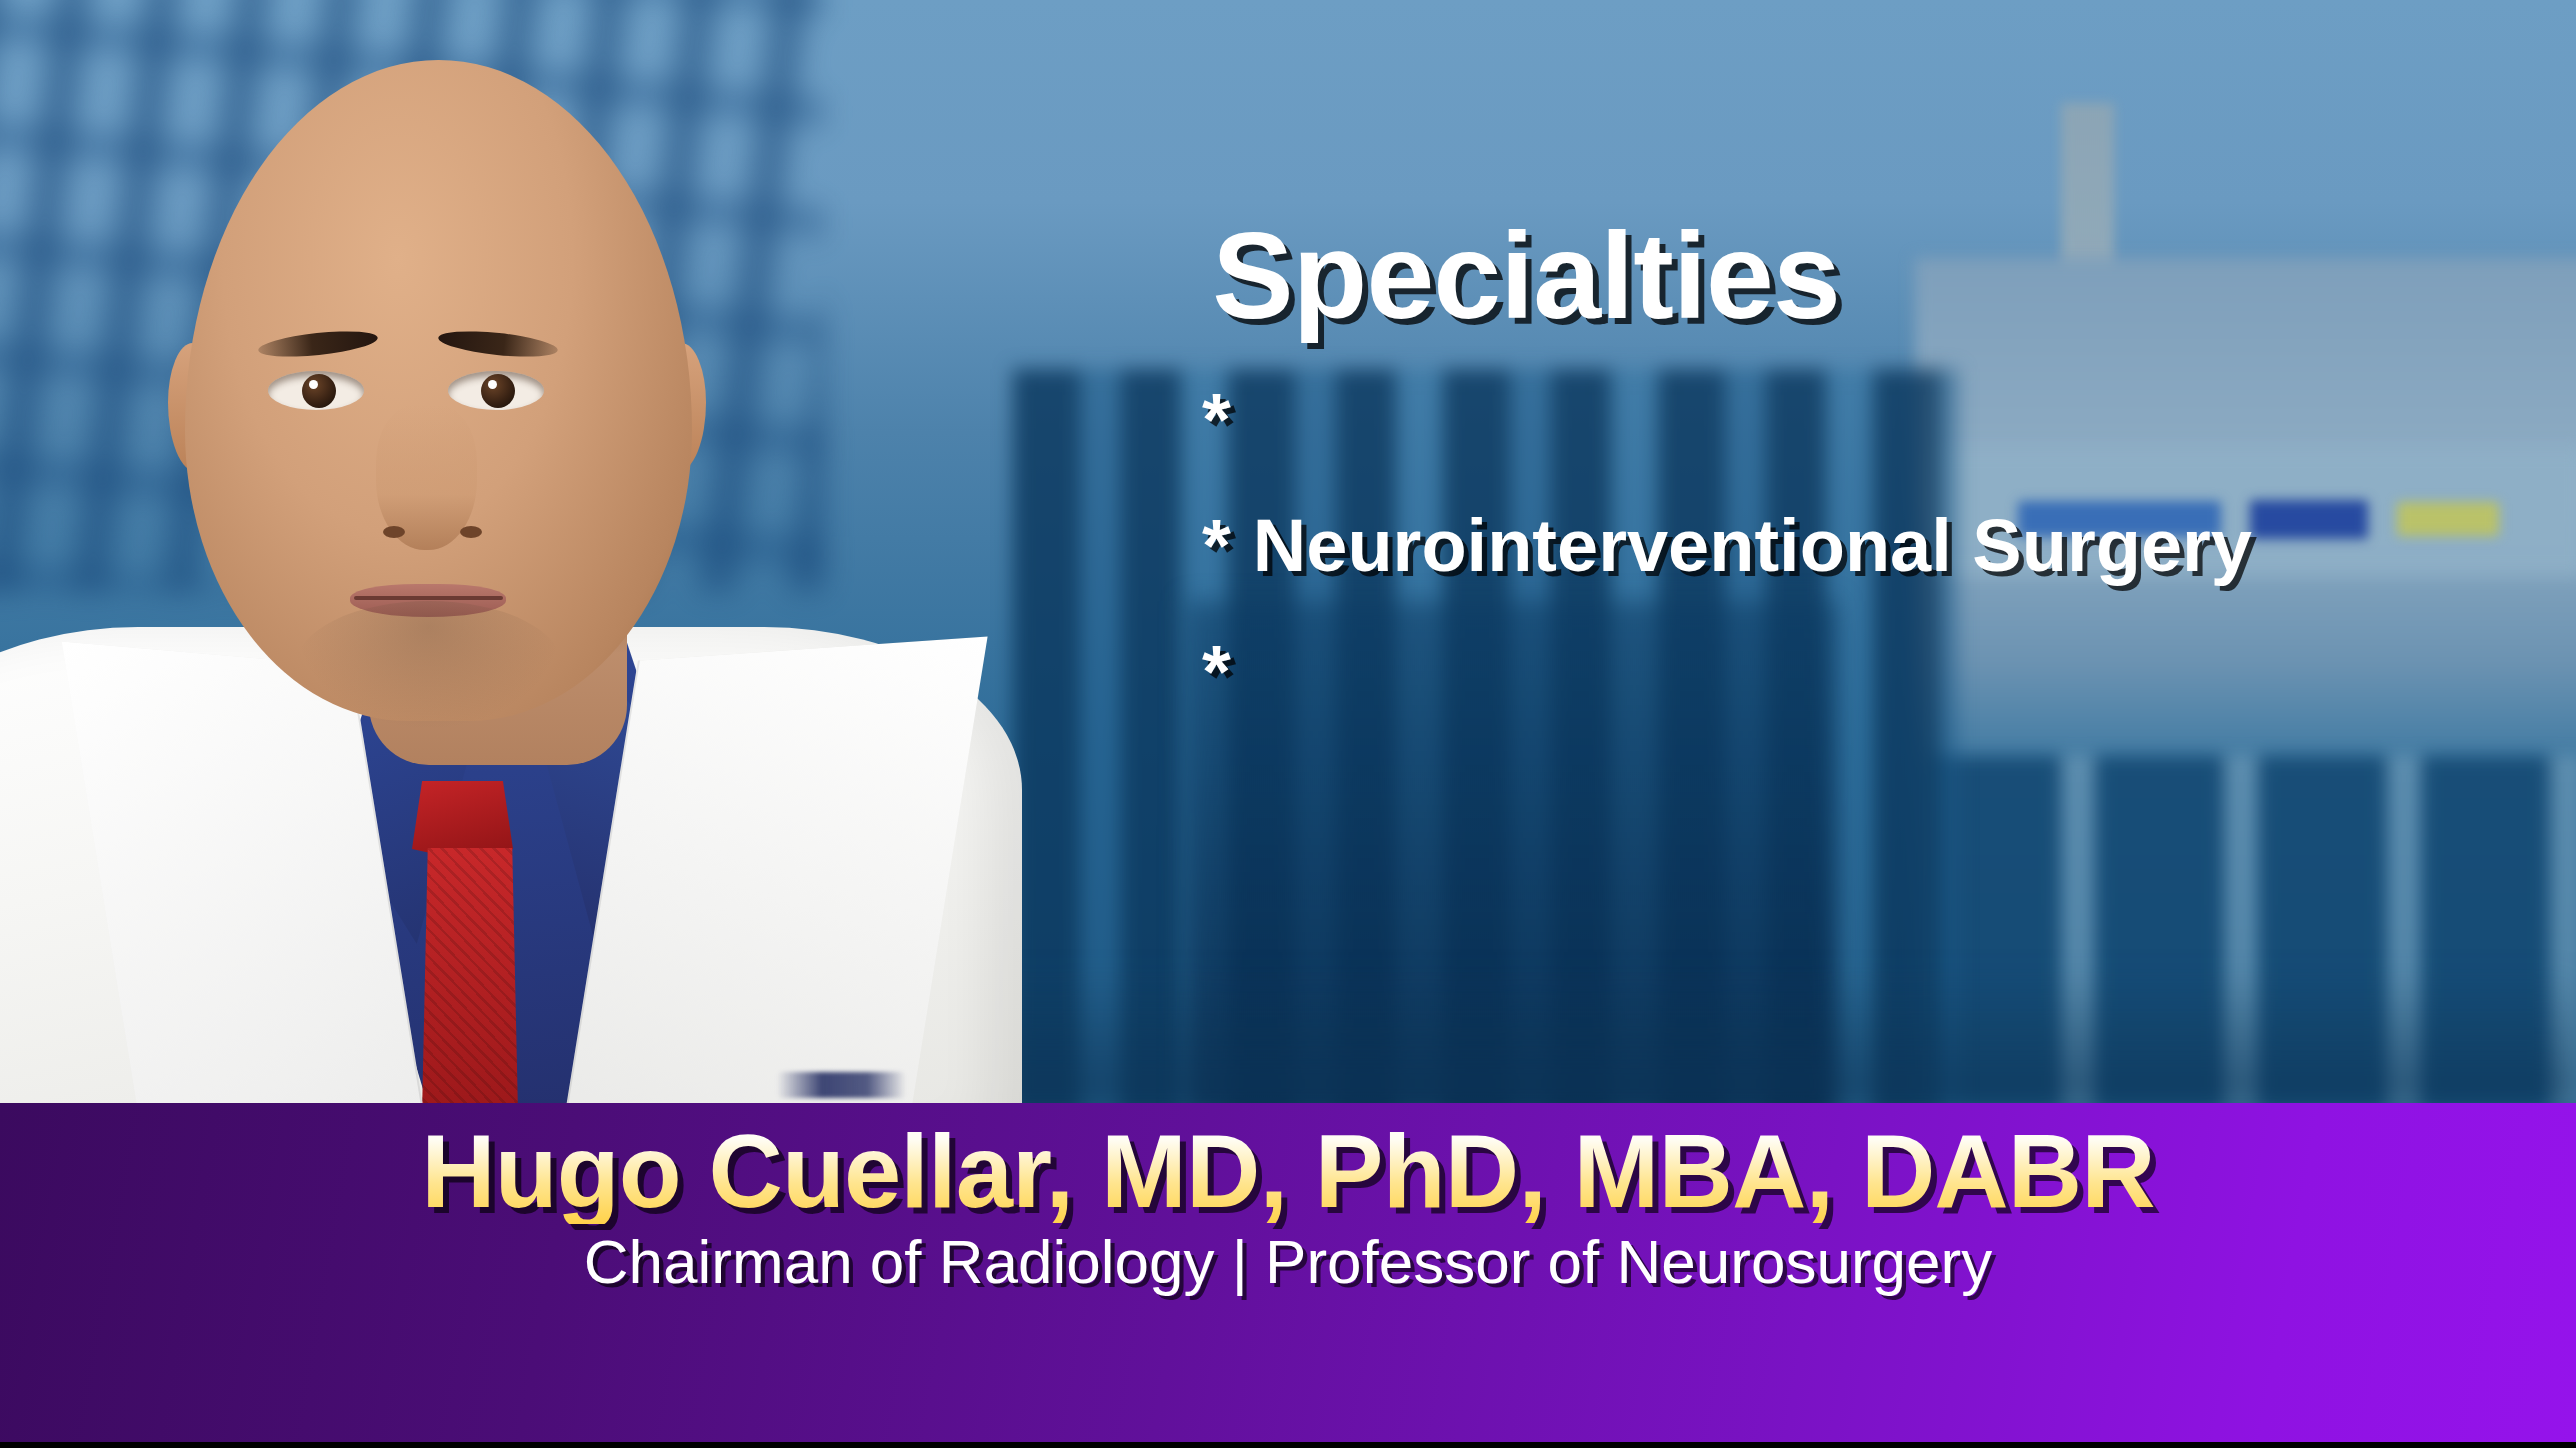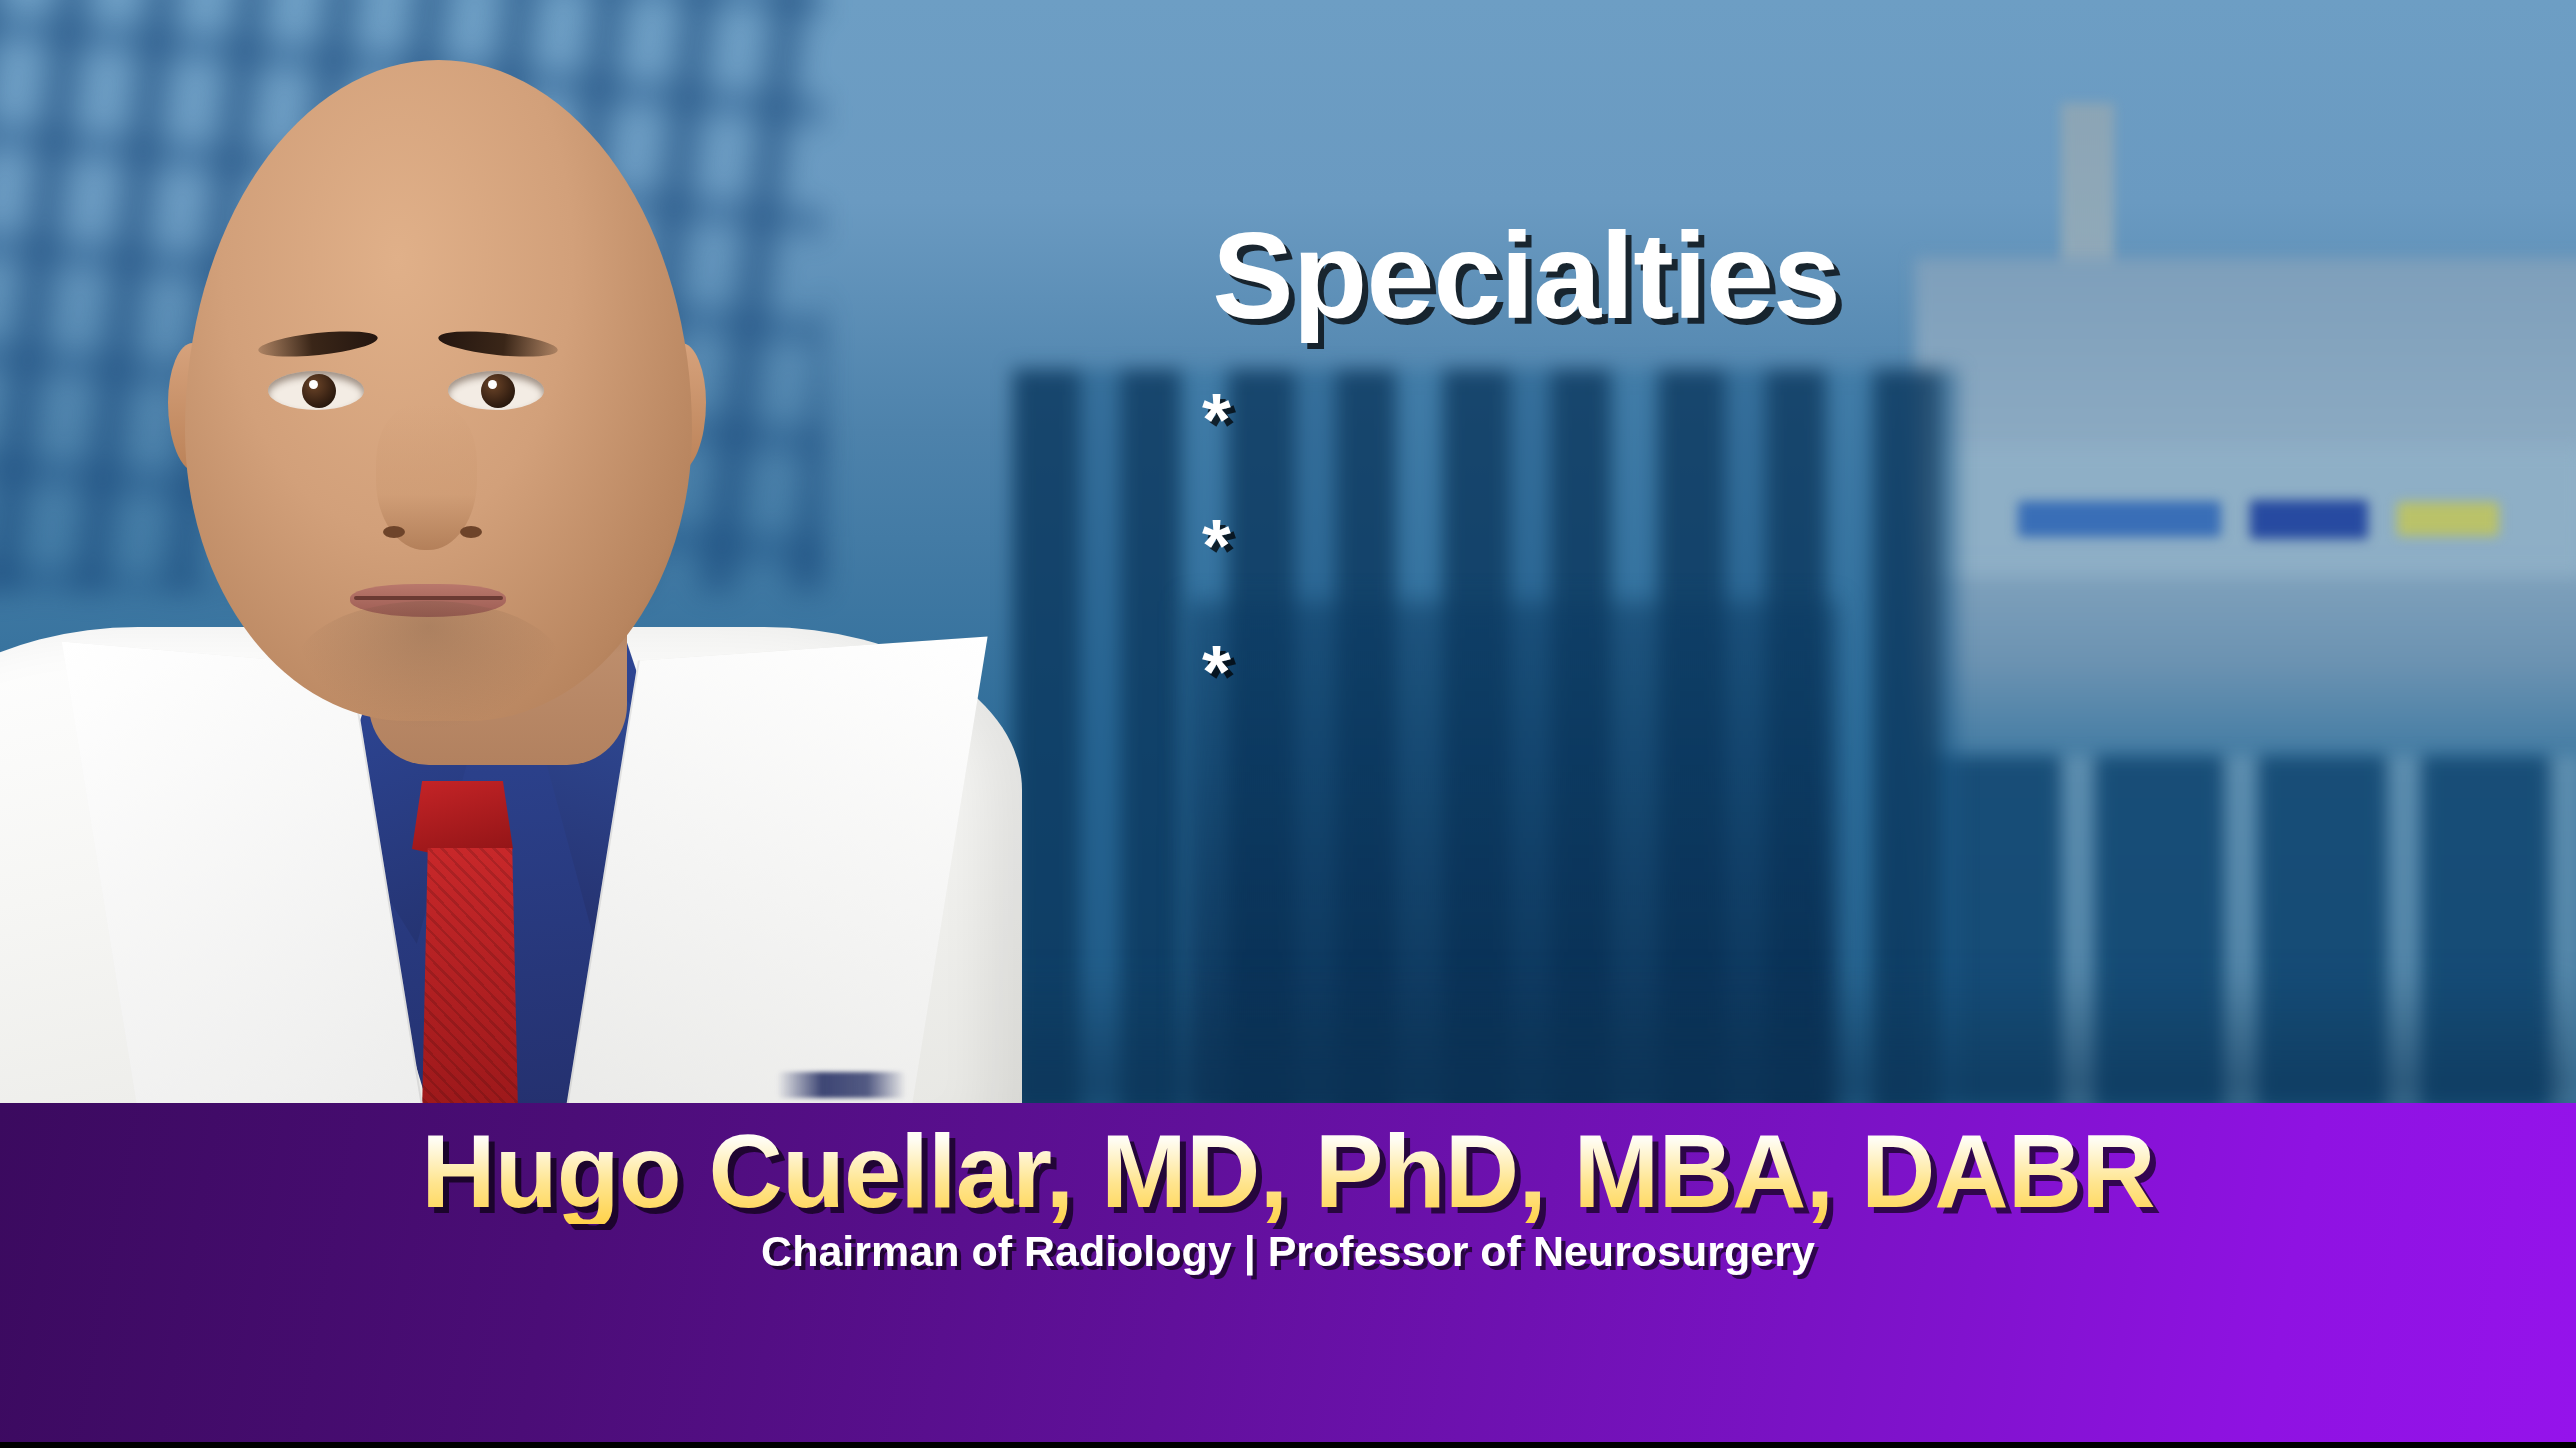"Neurointerventional Surgery" span { html: none -> <span>Neurointerventional Surgery</span> }
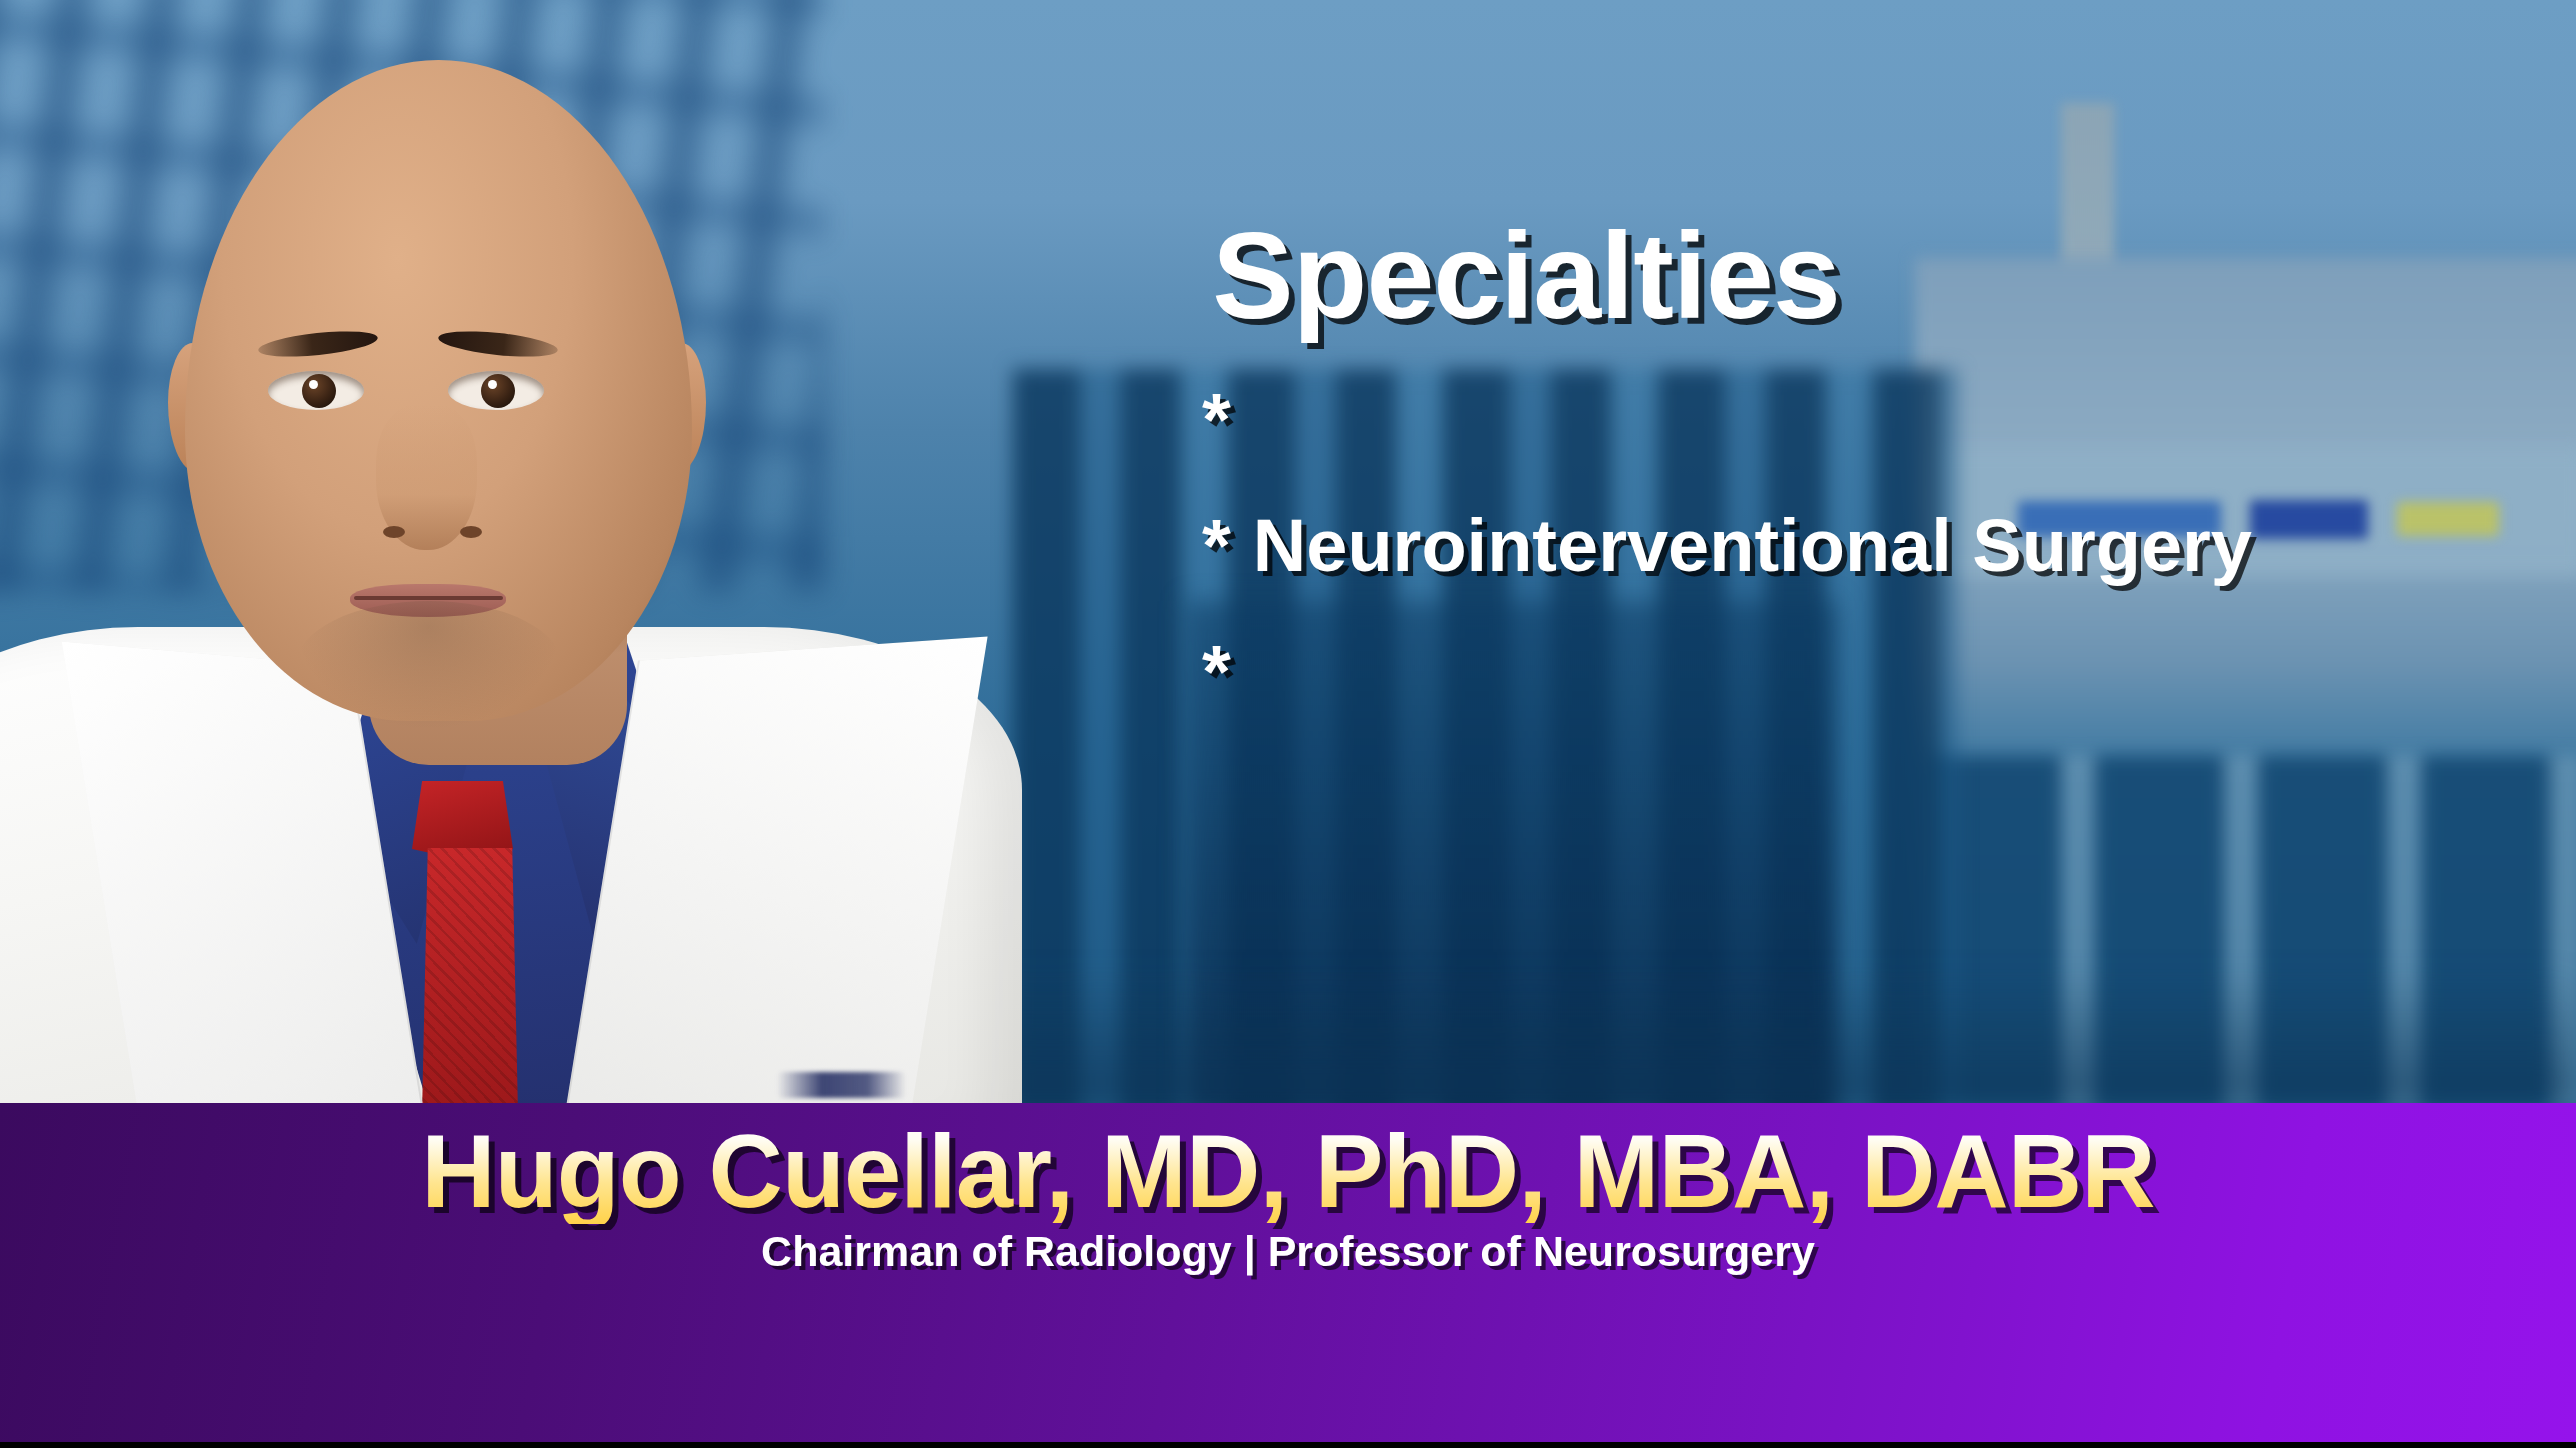"Chairman of Radiology | Professor" .banner-line { font-size: 43px -> 62px; font-weight: 700 -> 400 }
